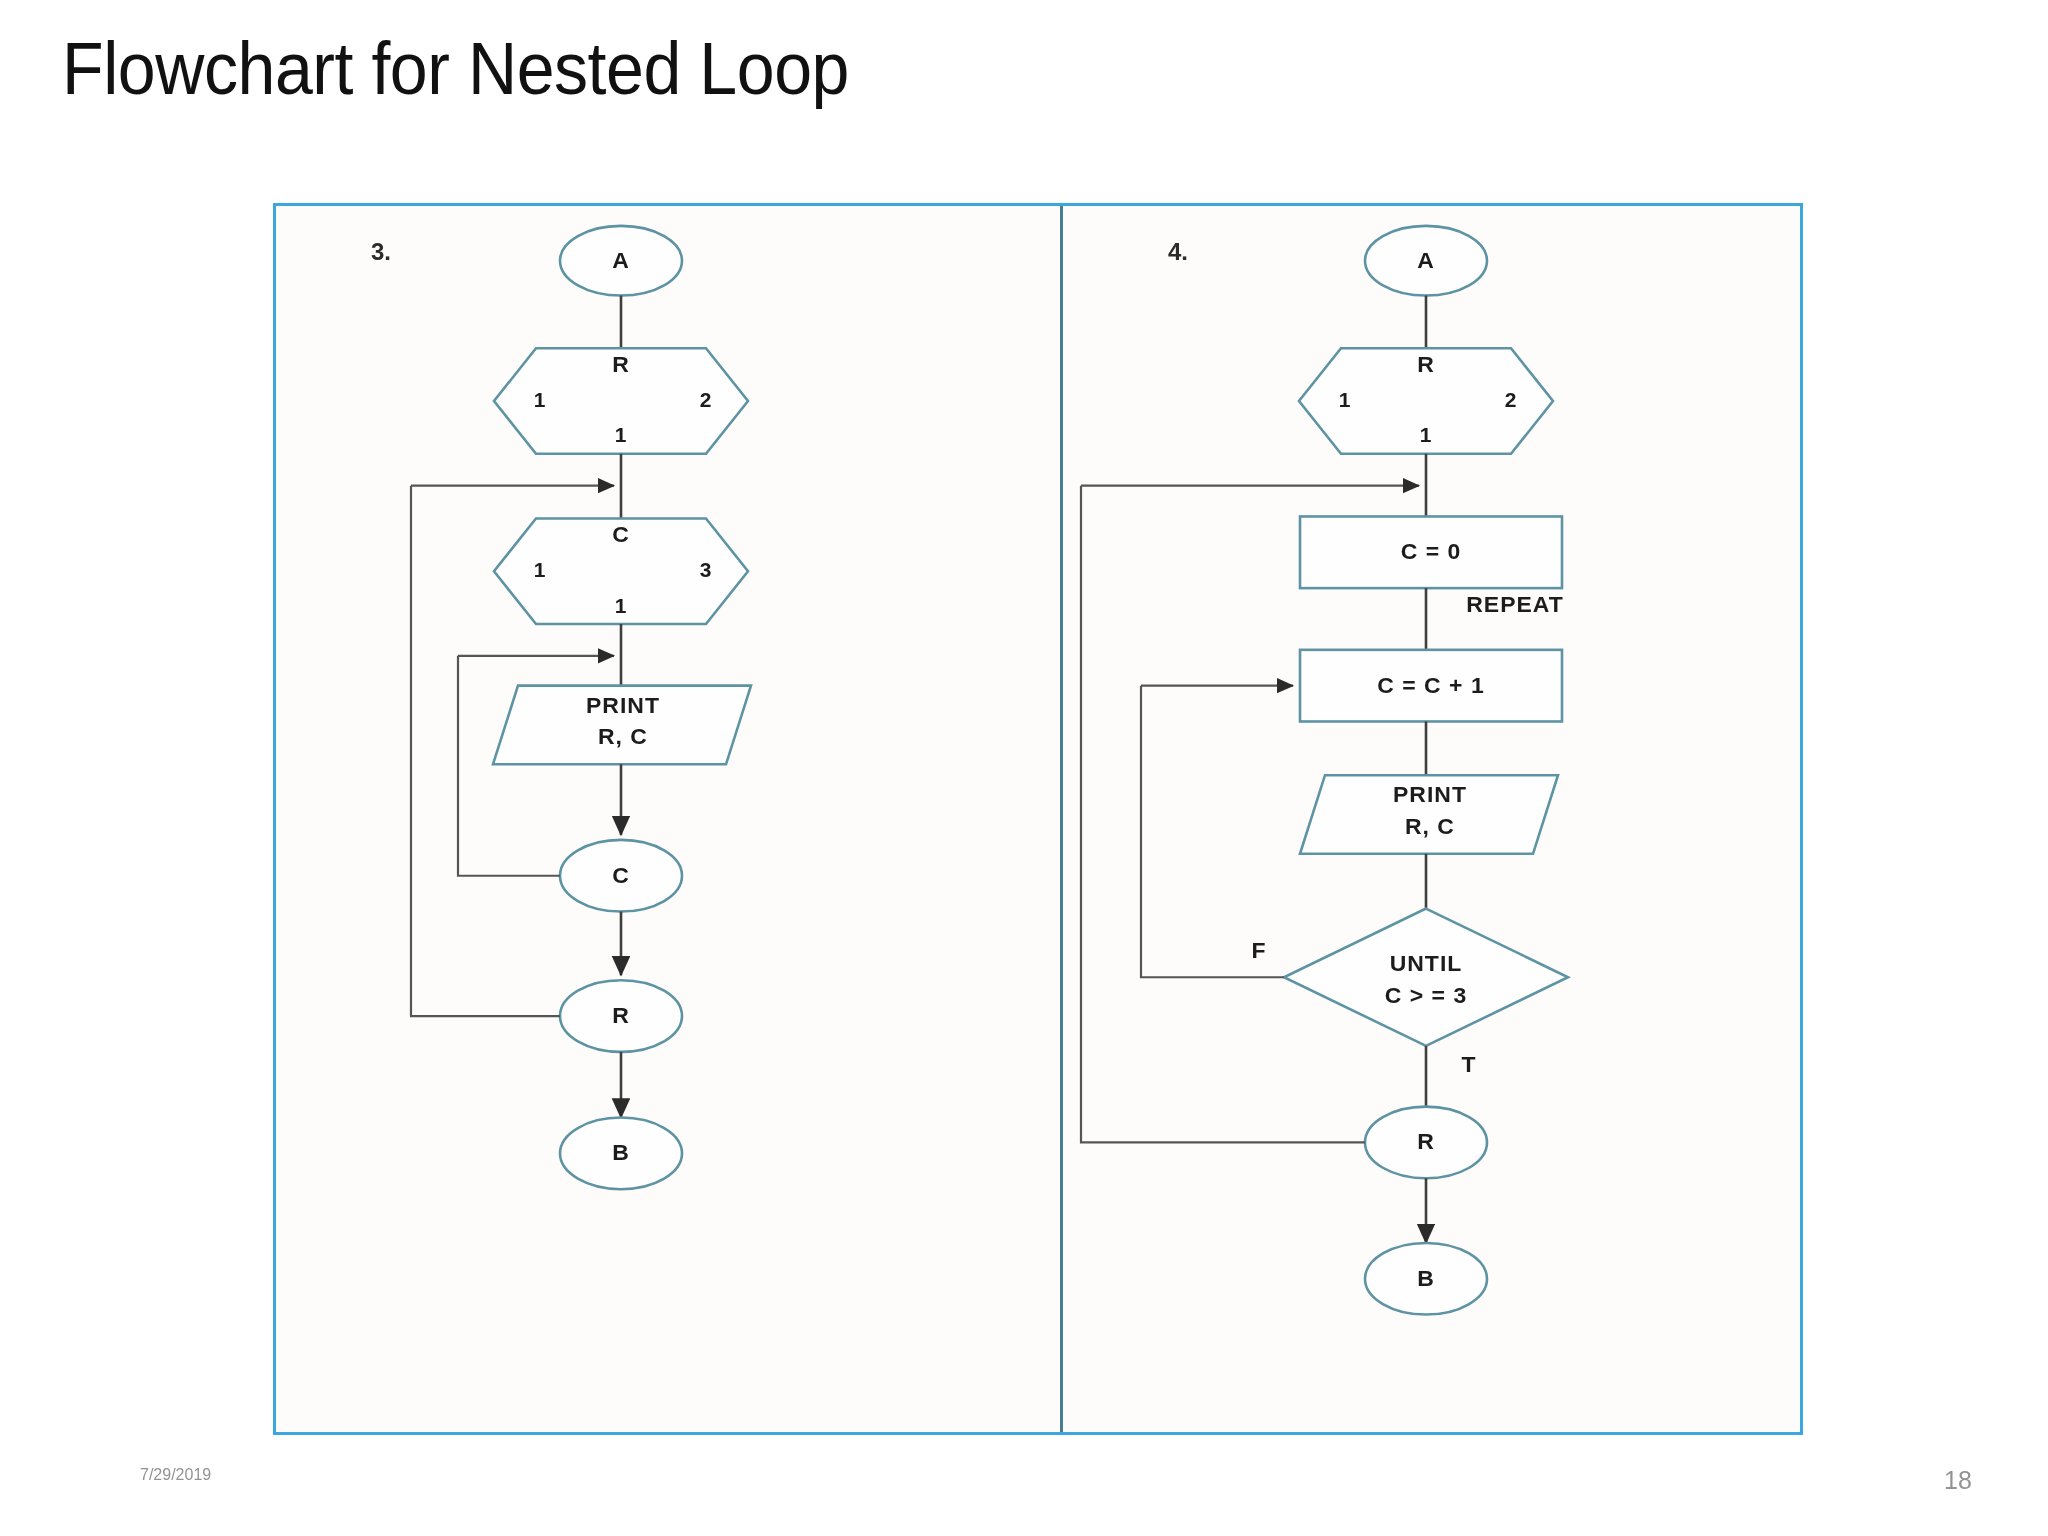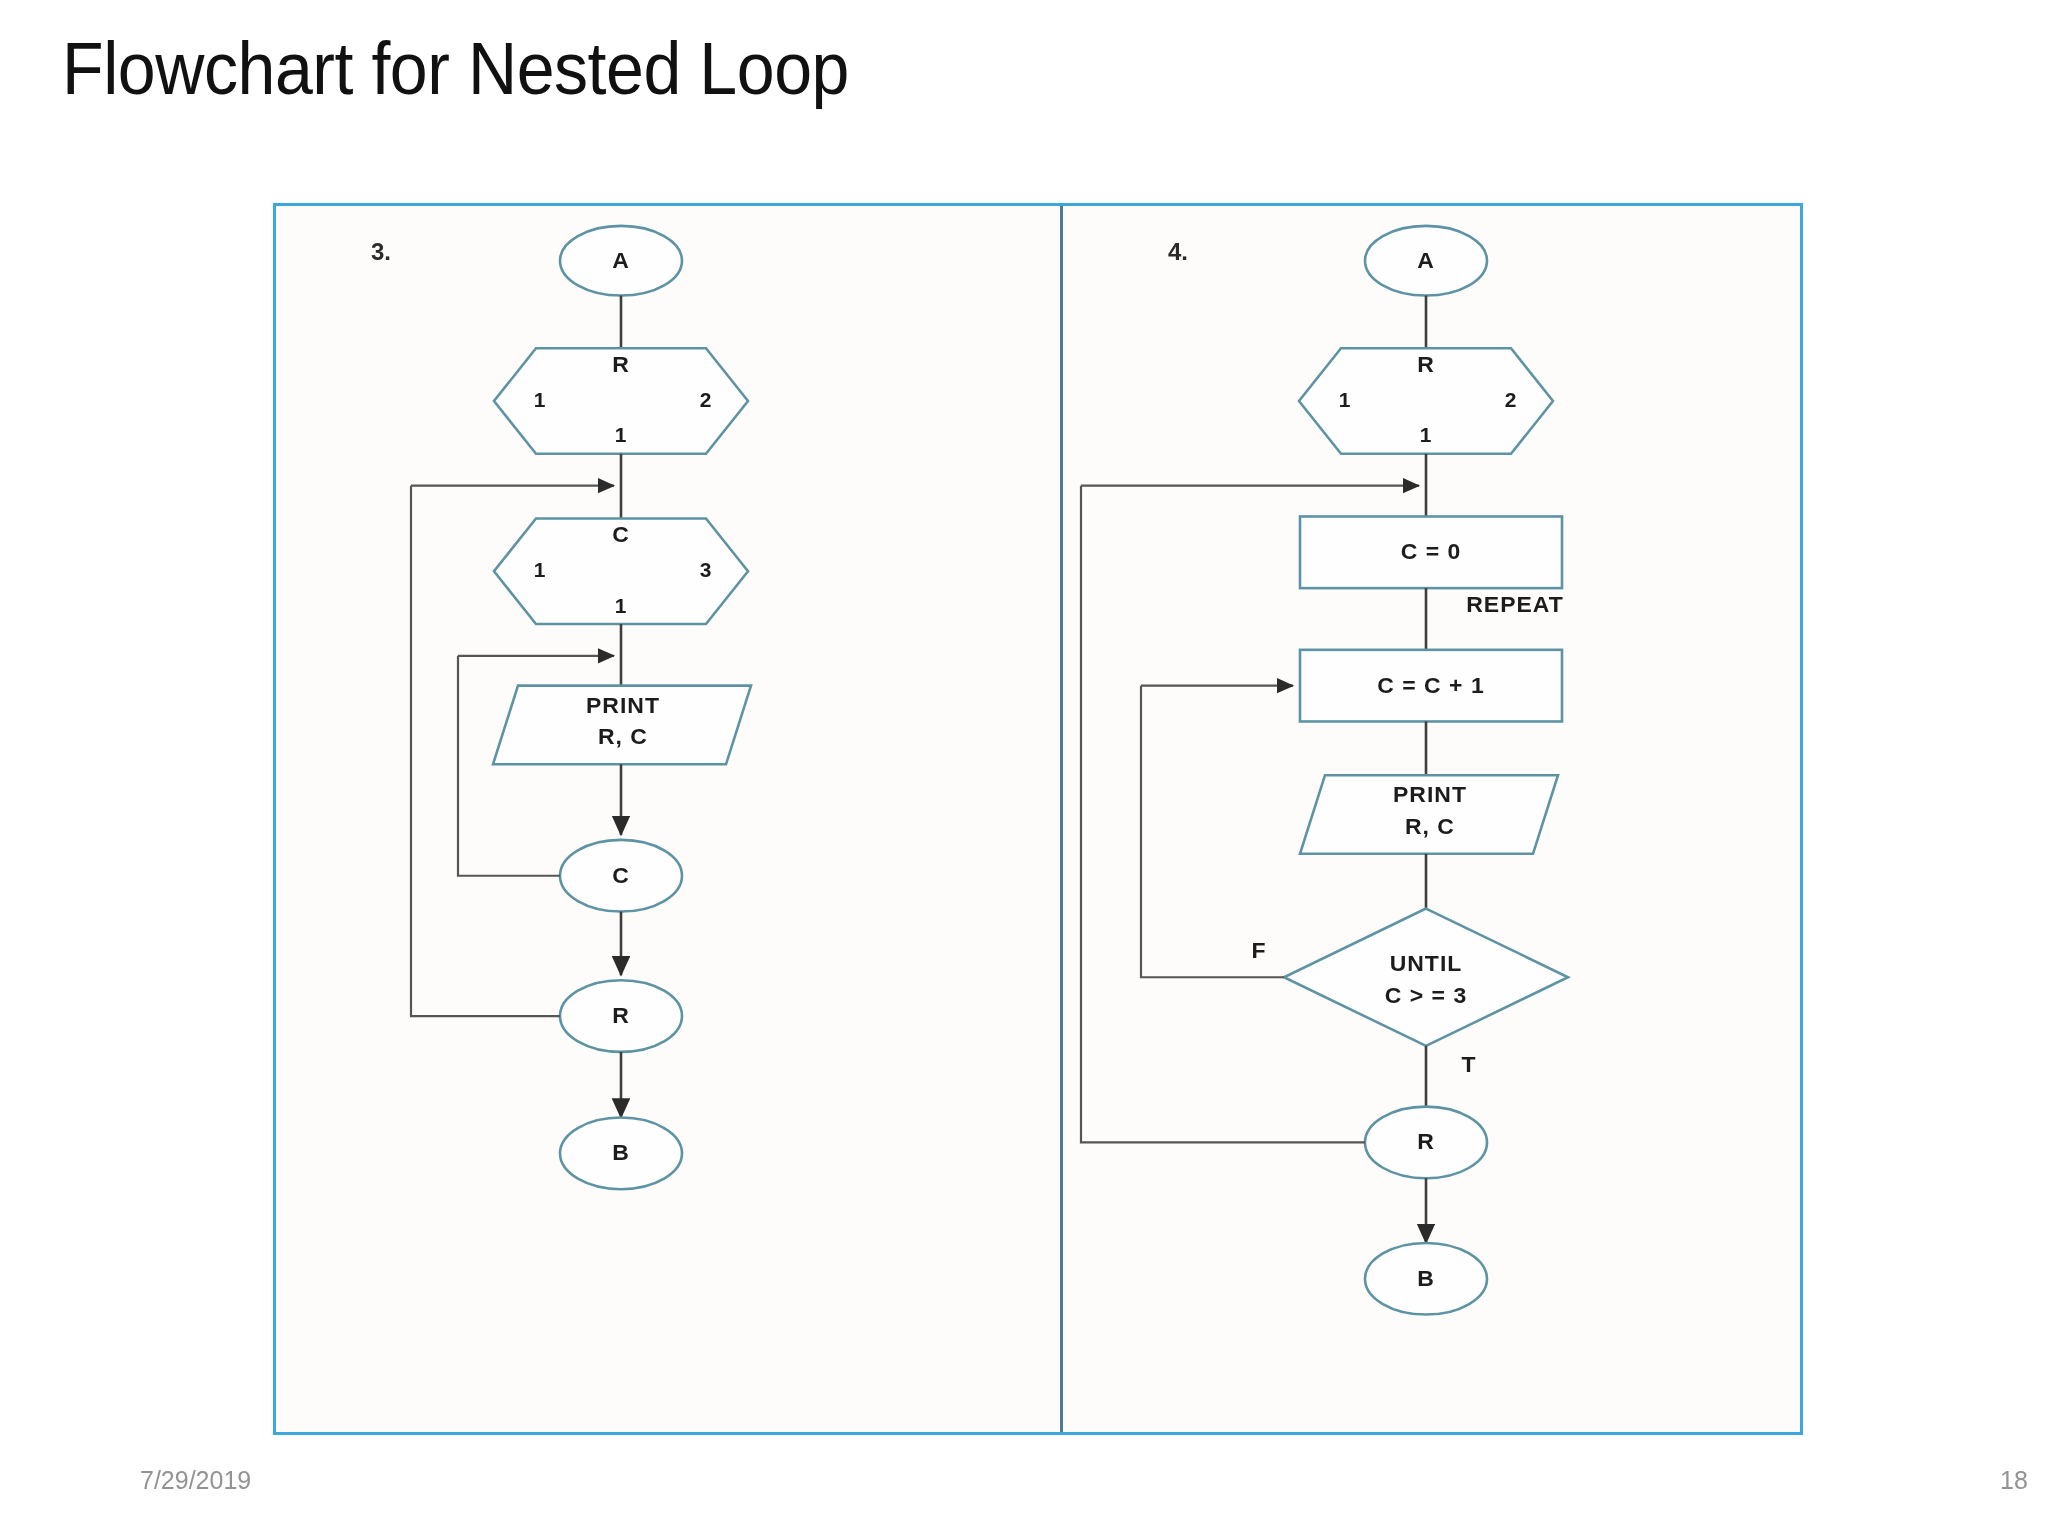"7/29/2019" #footer-date { font-size: 25px -> 16px }
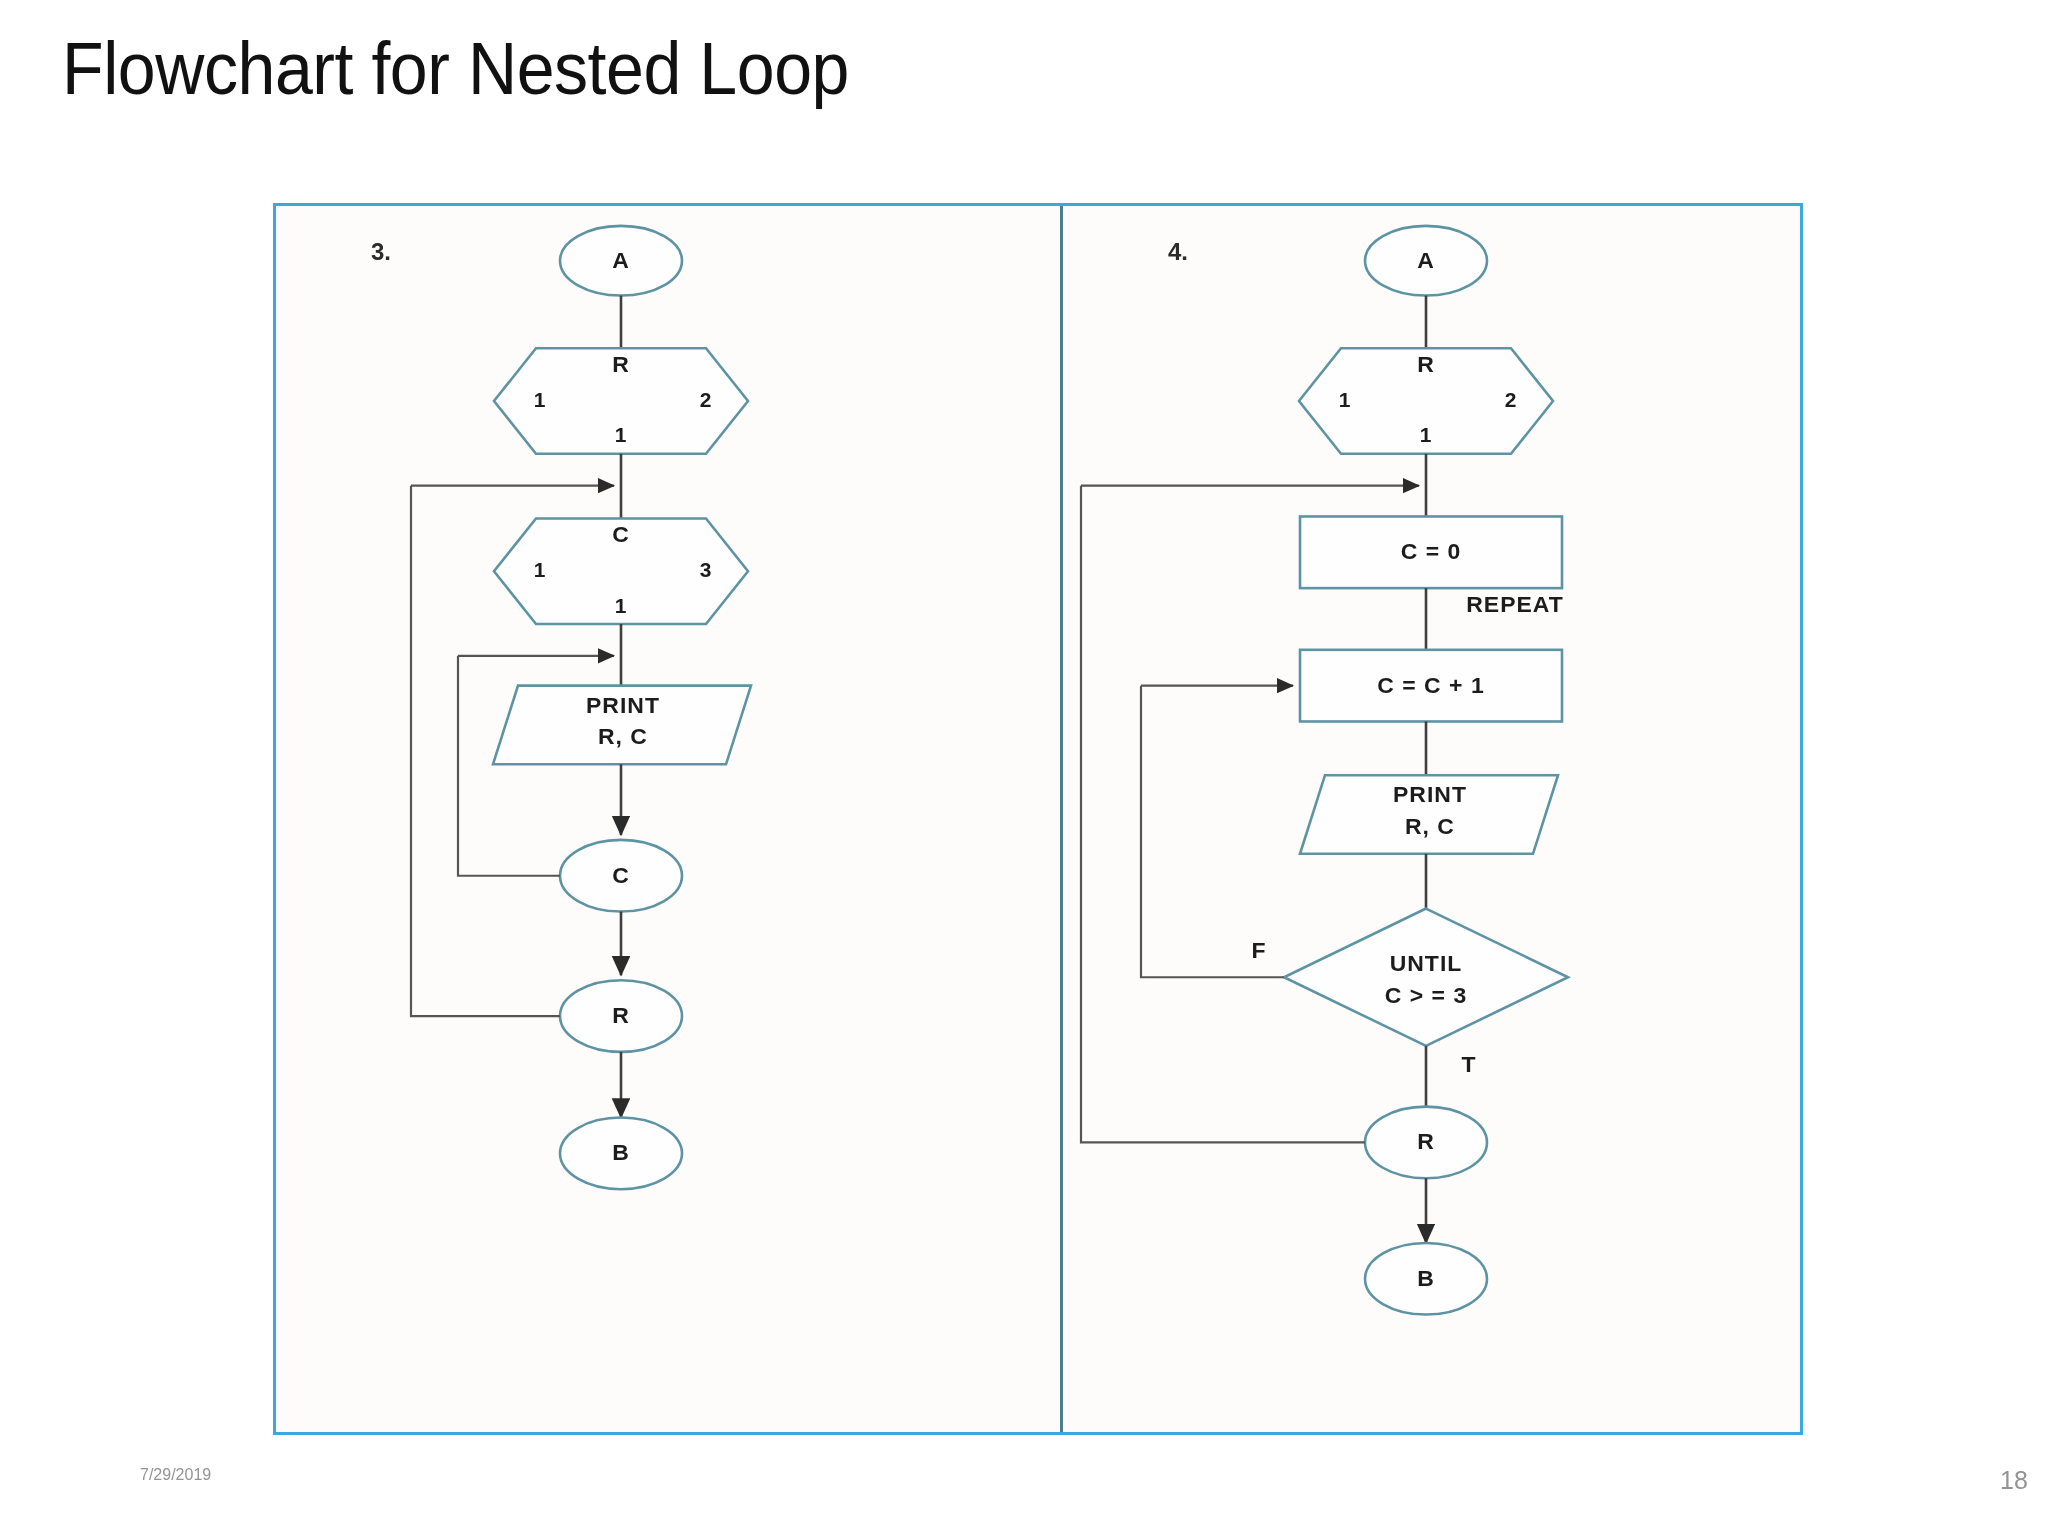"18" #footer-pagenum { left: 2000px -> 1944px }
